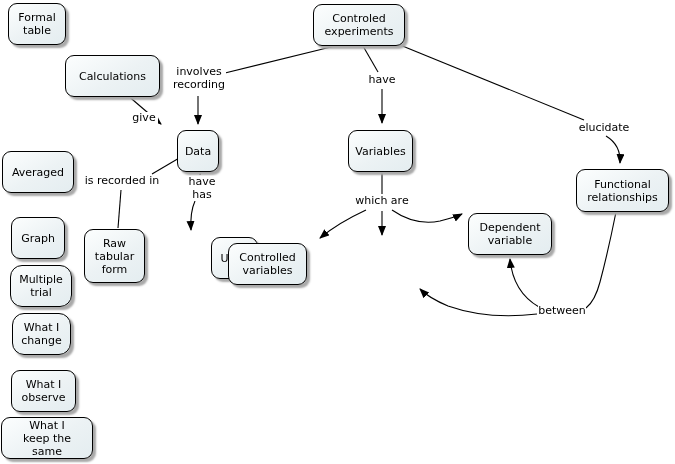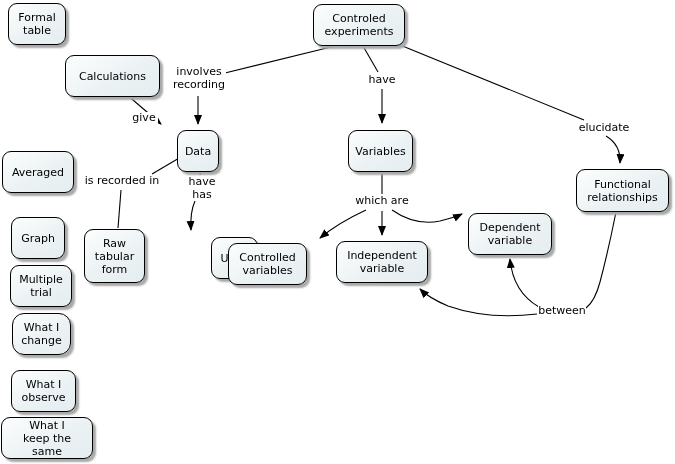"Independent variable" div.node { html: <div>Independent variable</div> -> none }
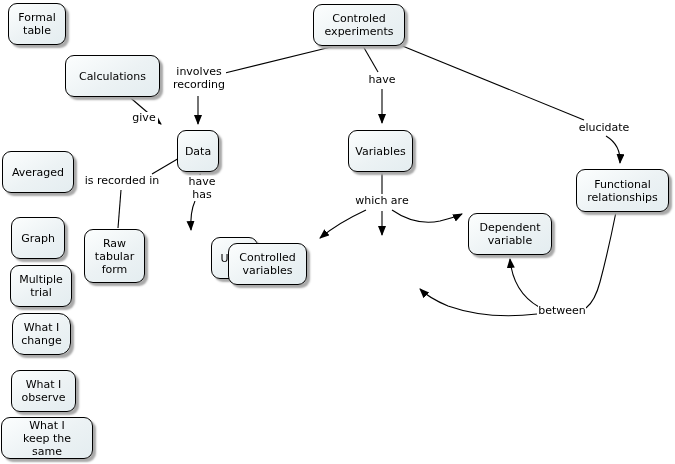"Multiple trial" div.node { border-radius: none -> 12px }
